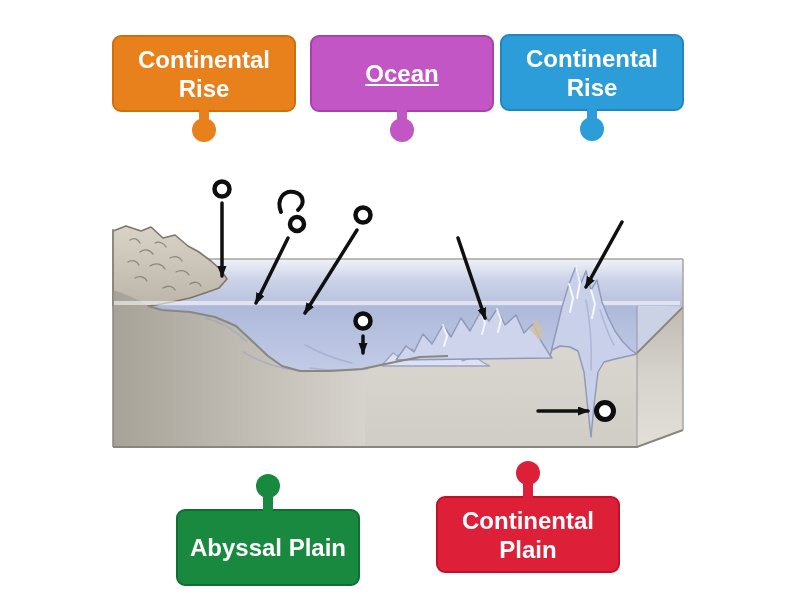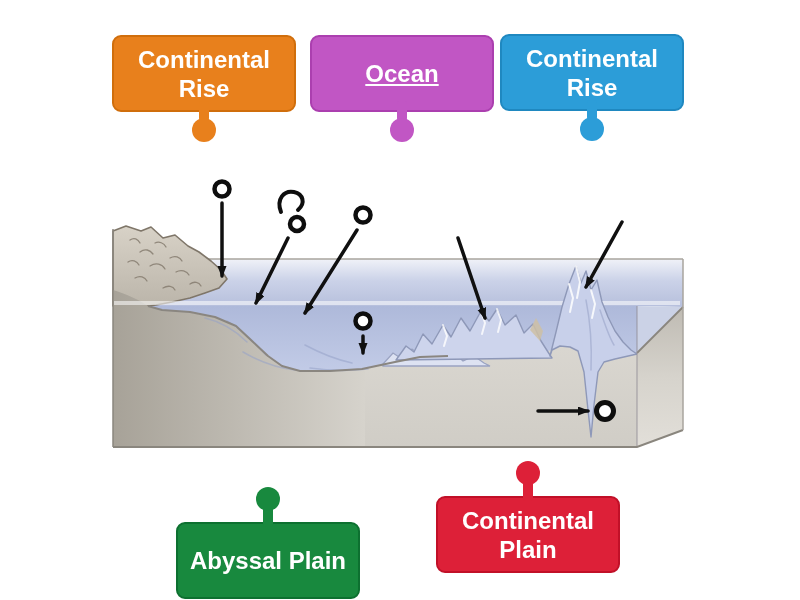"Abyssal Plain" .pos-abyssal { top: 522px -> 509px }
